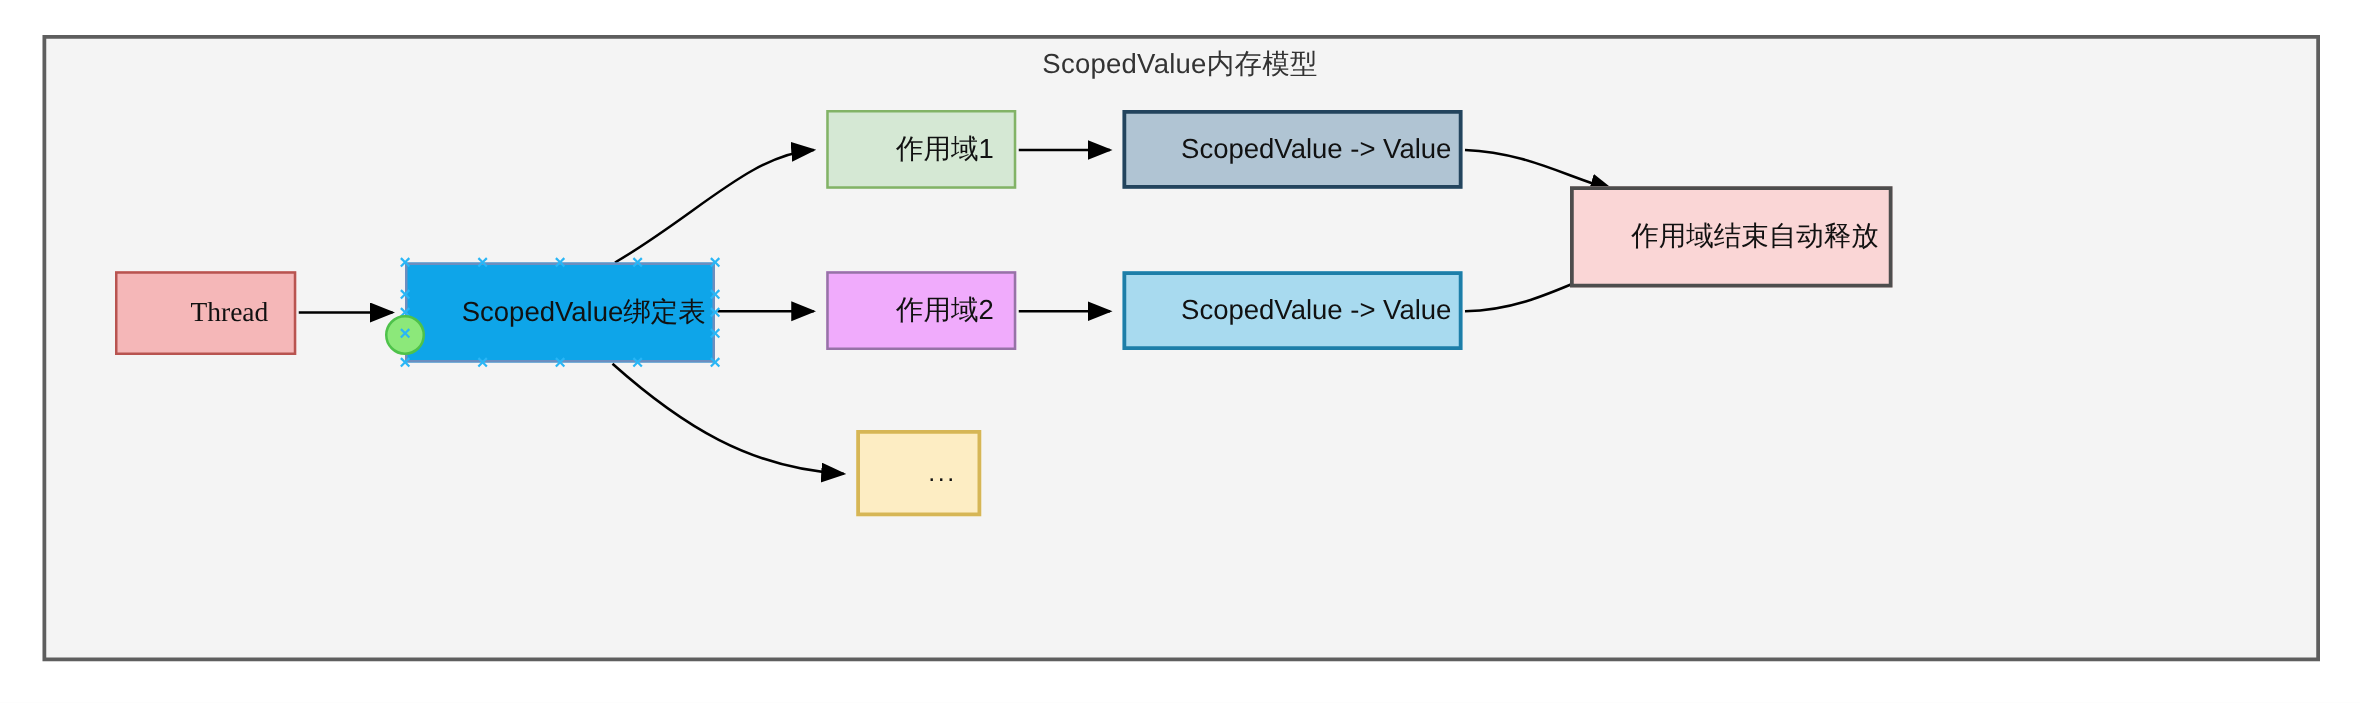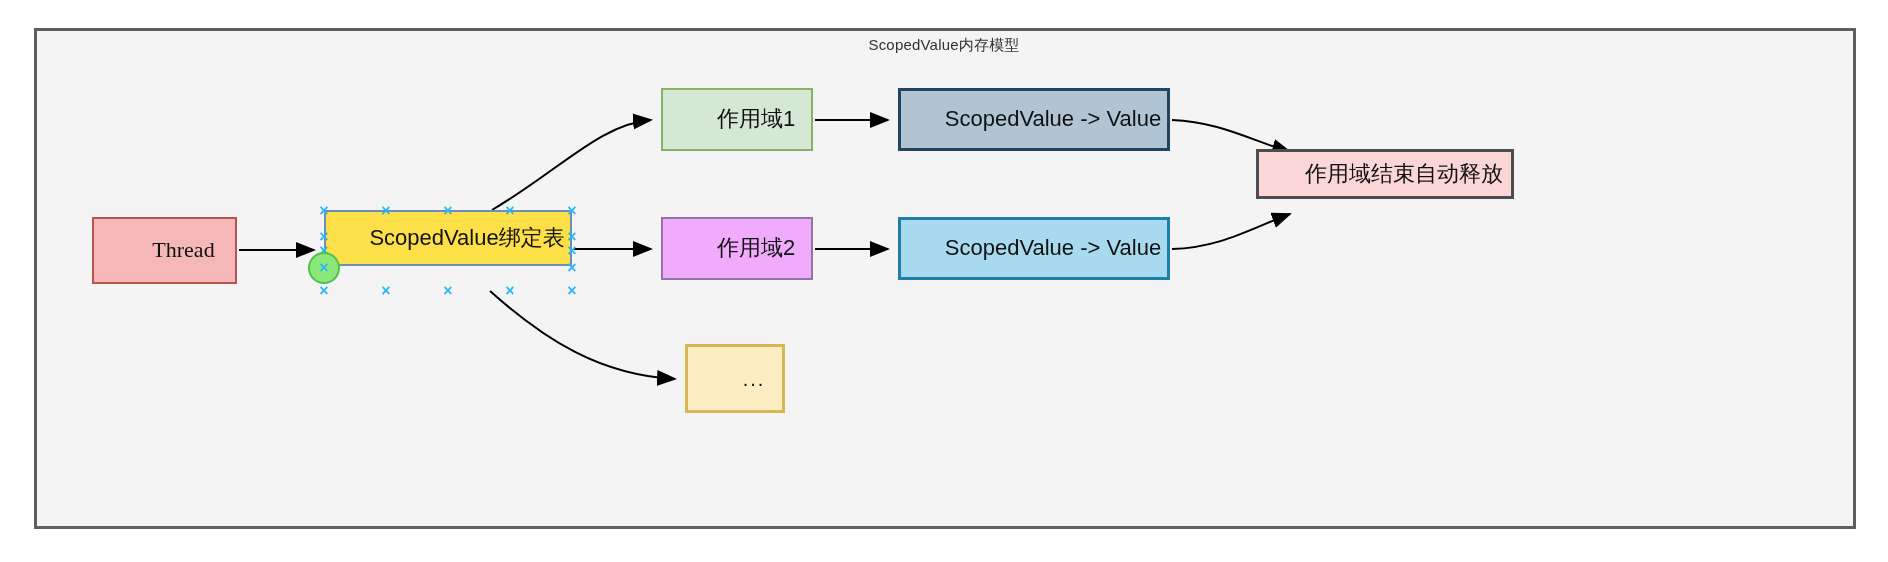"ScopedValue内存模型" .diagram-title { font-size: 15px -> 22px }
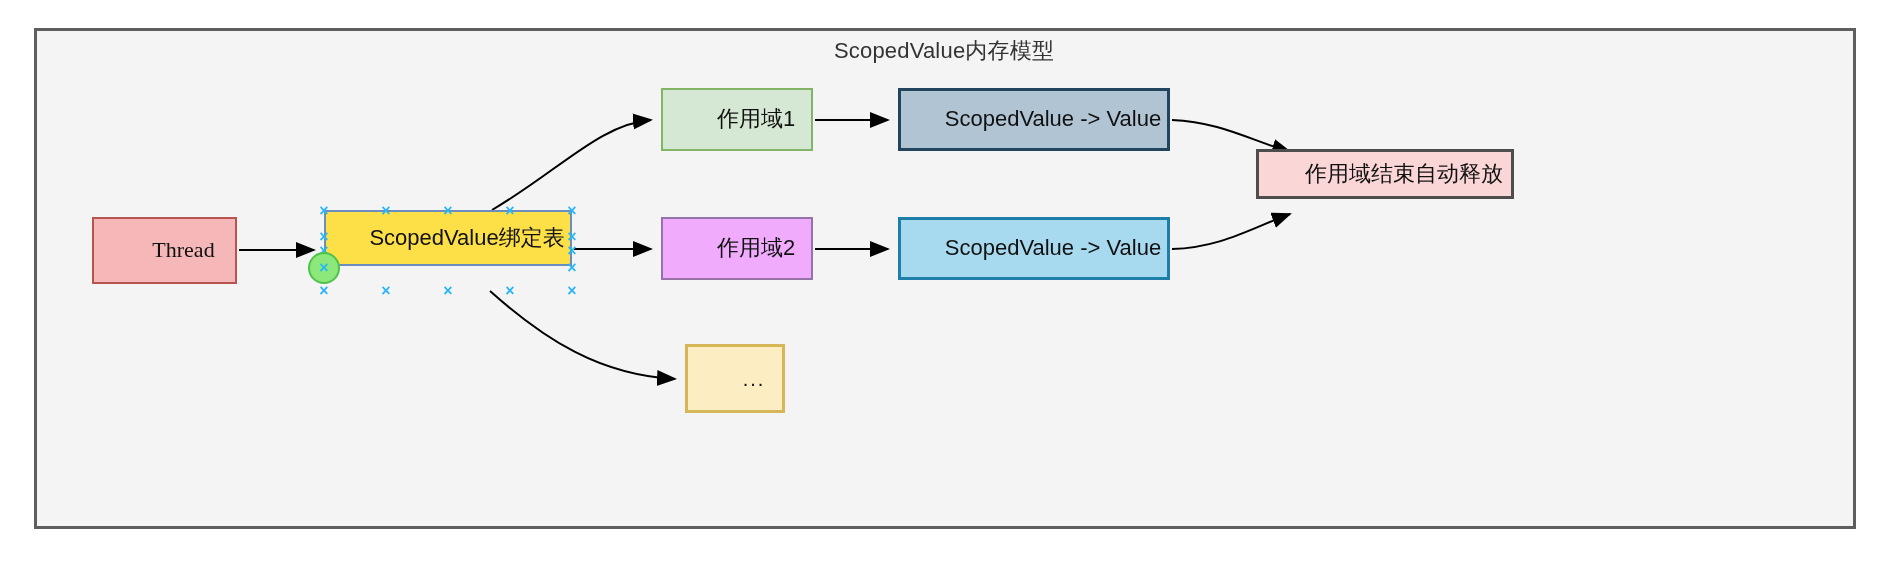"作用域结束自动释放" .node-release { height: 50px -> 81px }
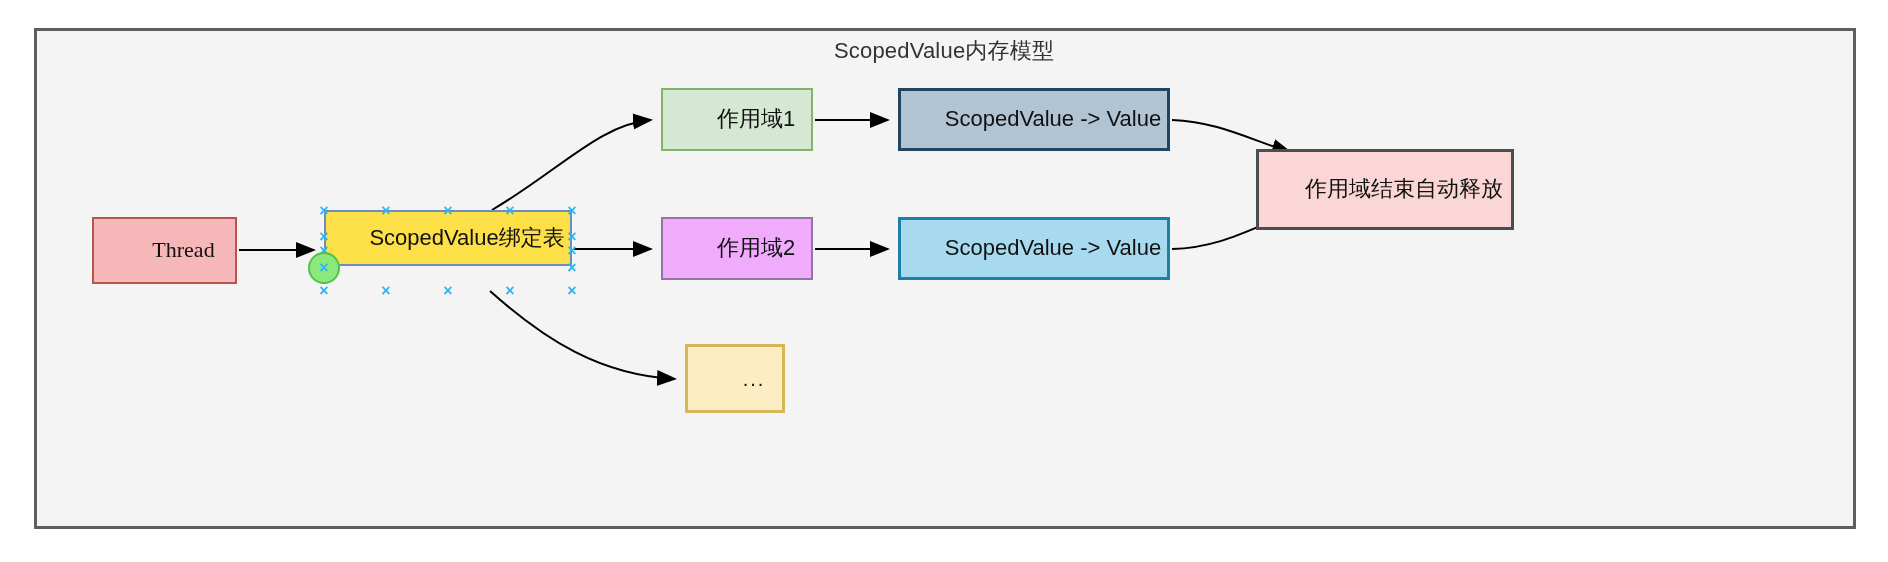"ScopedValue绑定表" .node-binding { background: #fde047 -> #0ea5e9; height: 56px -> 80px }
